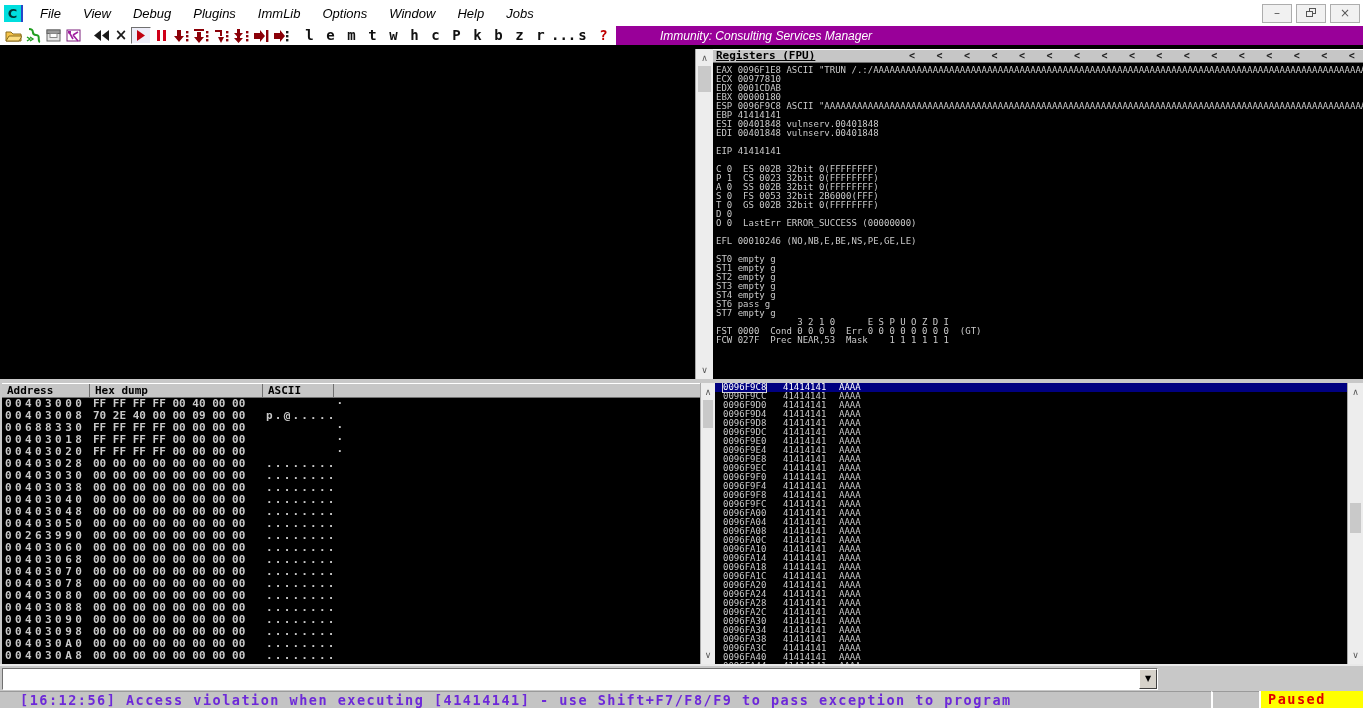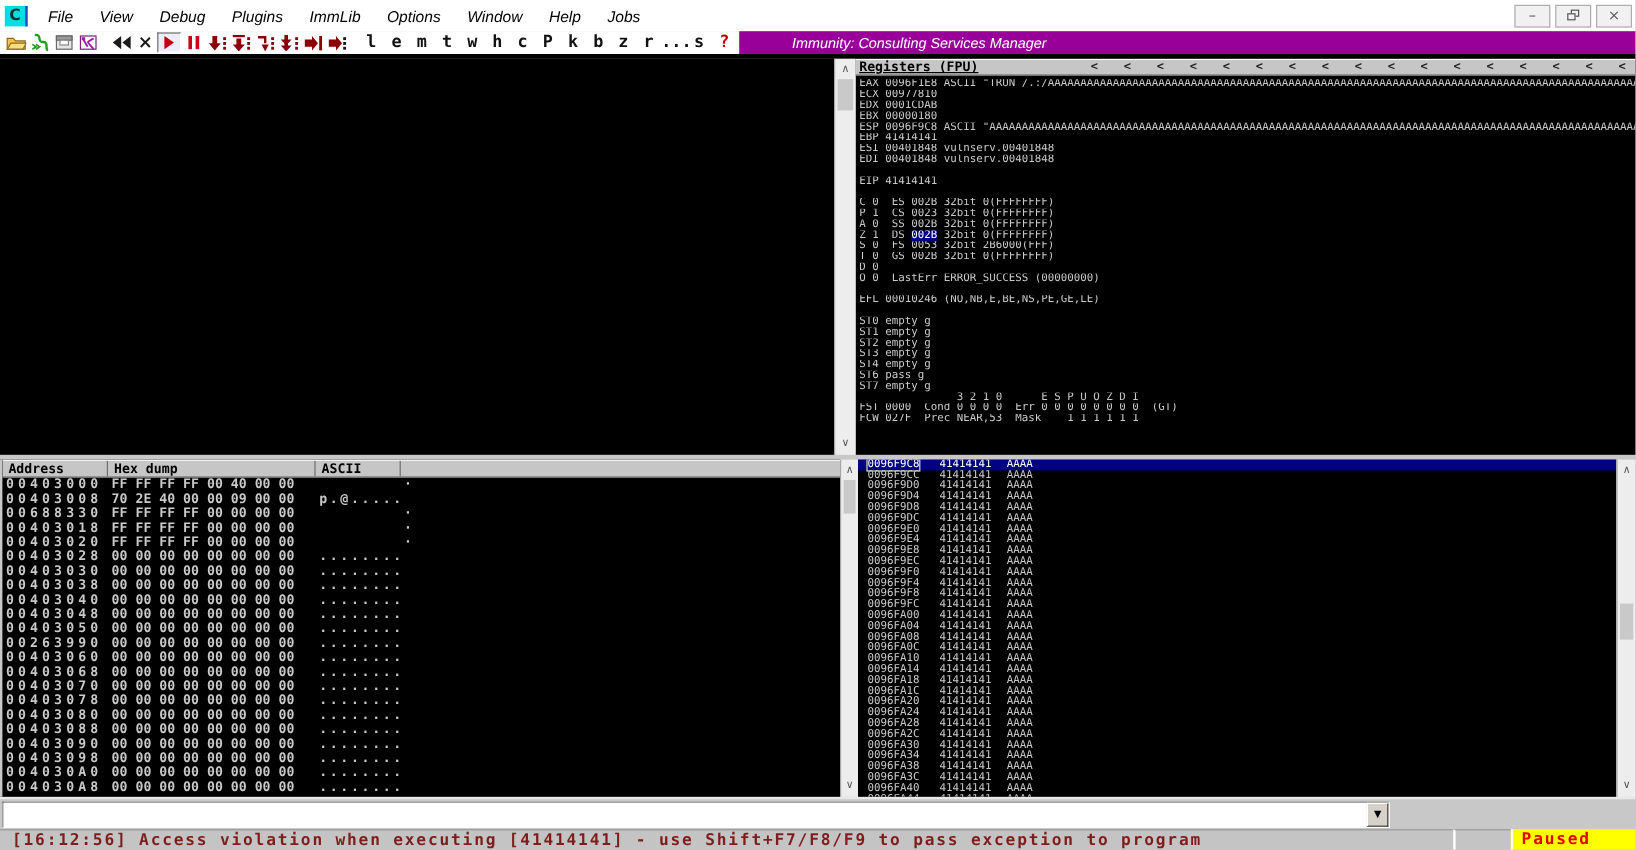"Z 1 DS 002B 32bit" div.reg-line { html: <div><span>Z 1 DS </span><span>002B</span><span> 32bit 0(FFFFFFFF)</span></div> -> none }
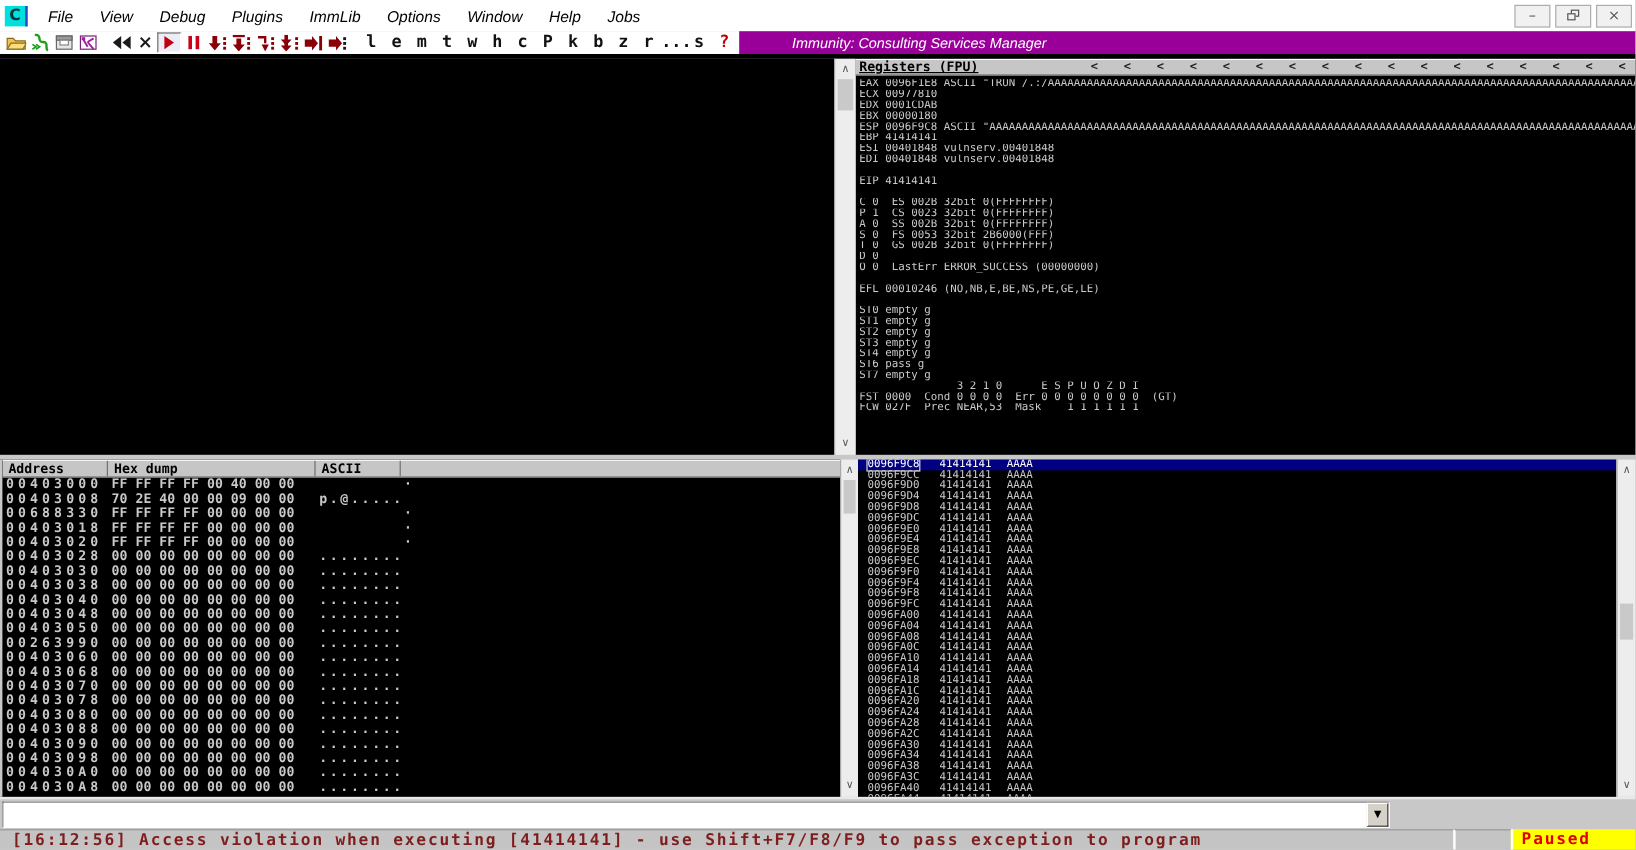"[16:12:56] Access violation when" .status-msg { color: #7f1d1d -> #6d28d9; padding-left: 10px -> 20px }
